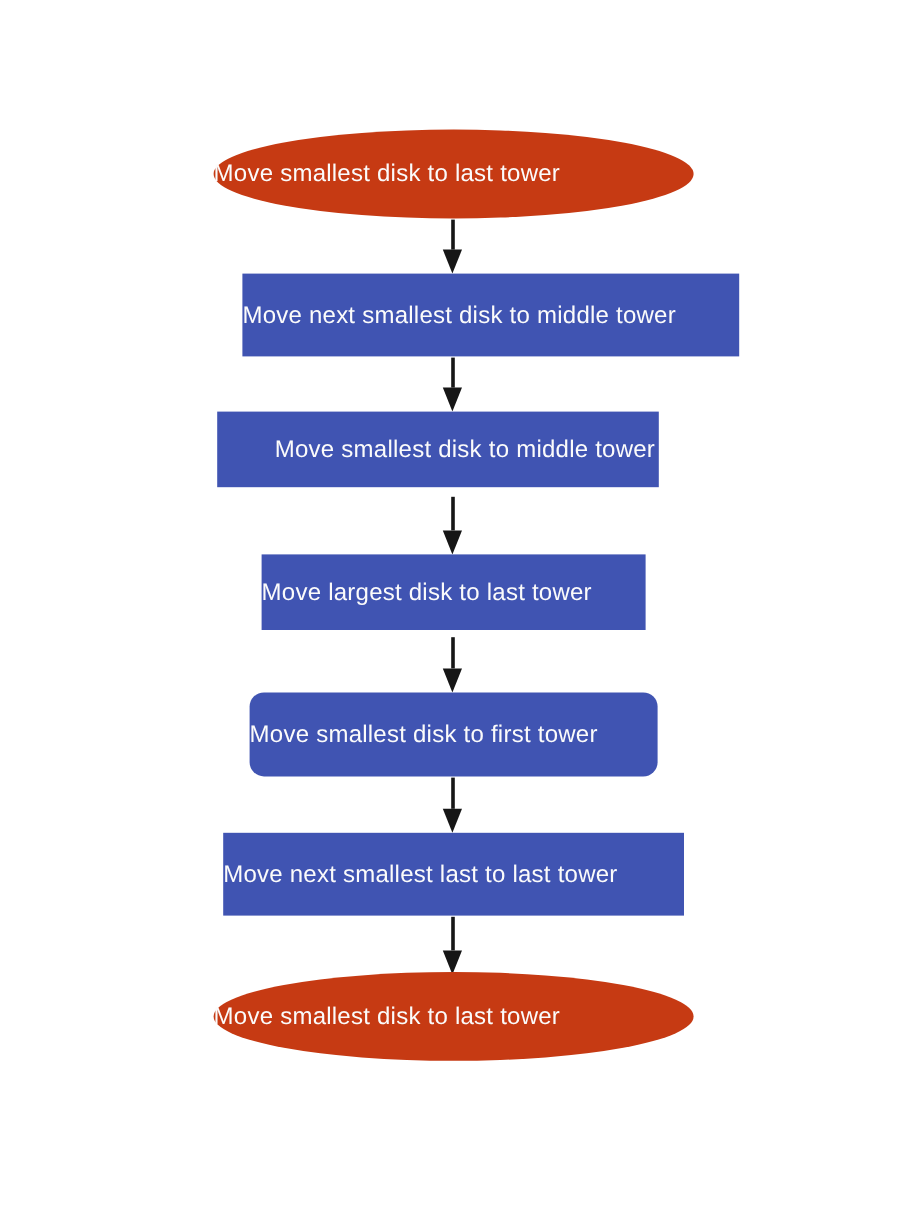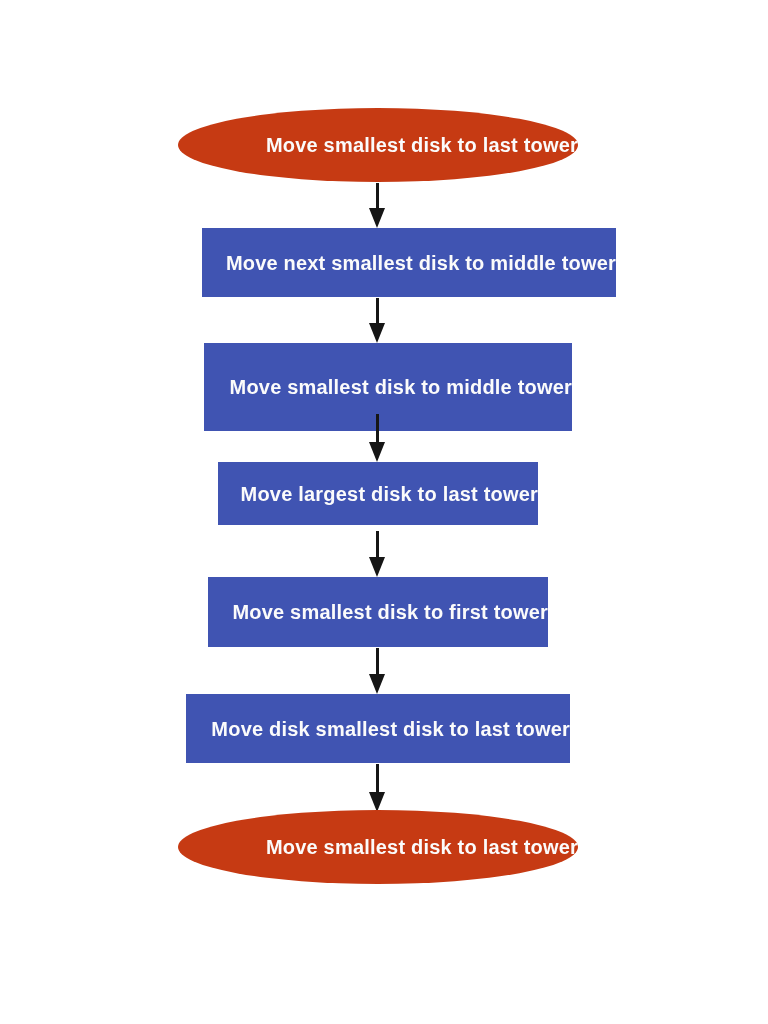"Move smallest disk to last" .node { font-weight: bold -> none; justify-content: flex-end -> flex-start }
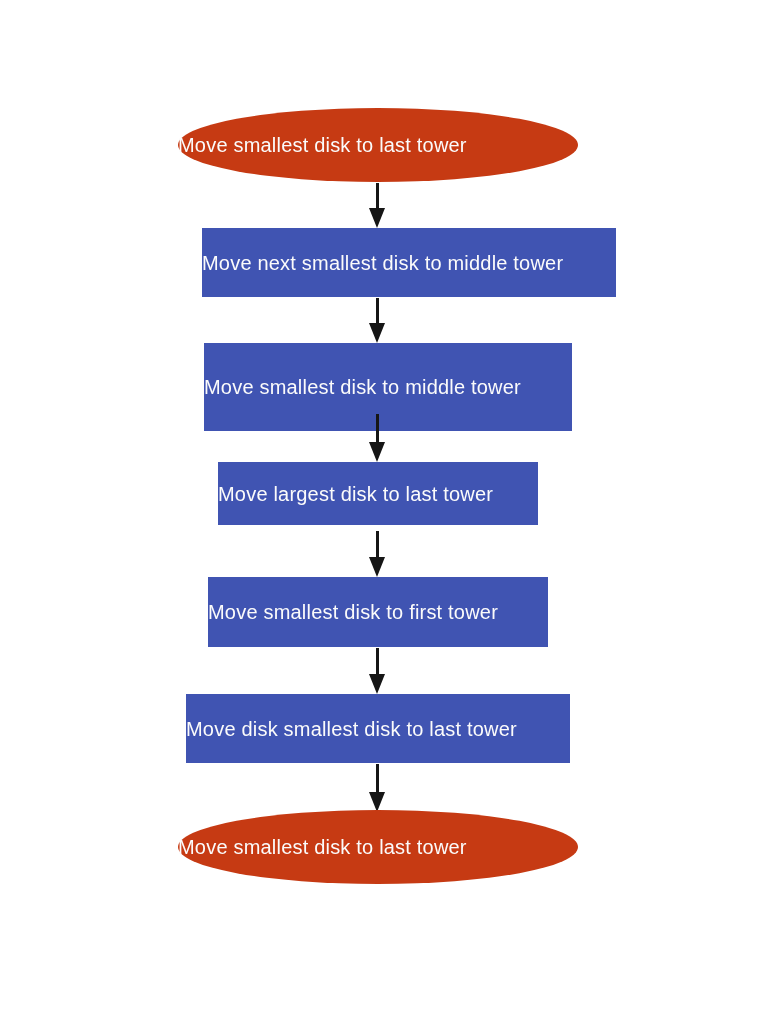"Move smallest disk to middle" div.node { height: 88px -> 63px; left: 204px -> 181px; padding-left: none -> 48px }
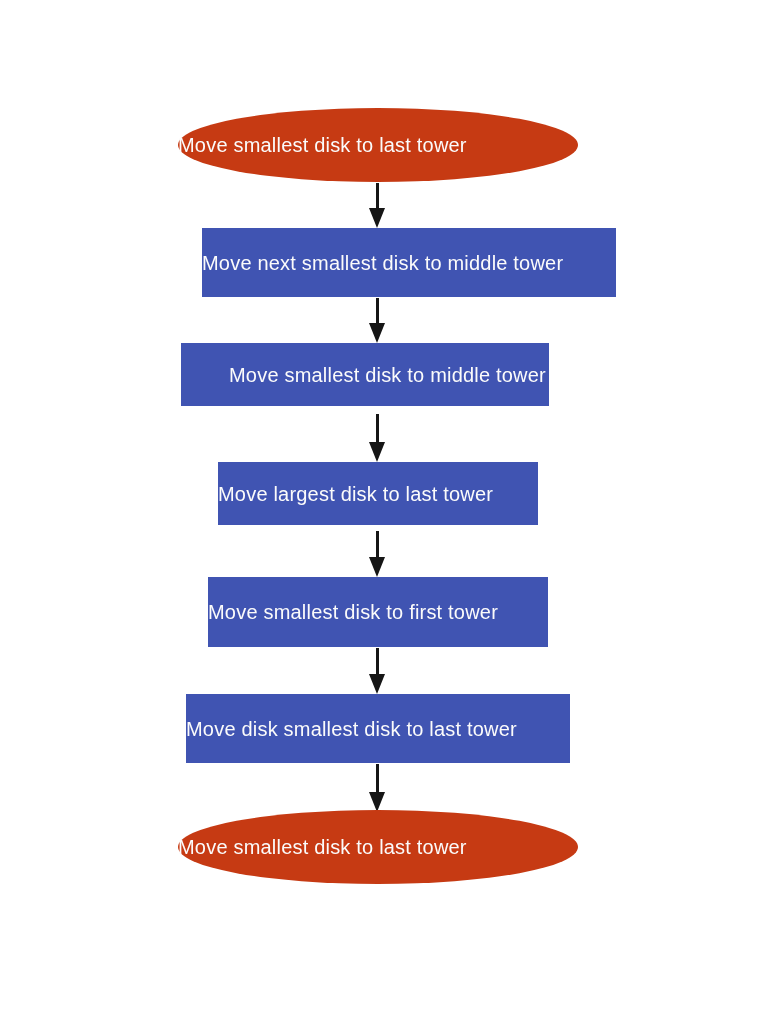"Move smallest disk to first" div.node { border-radius: none -> 12px }
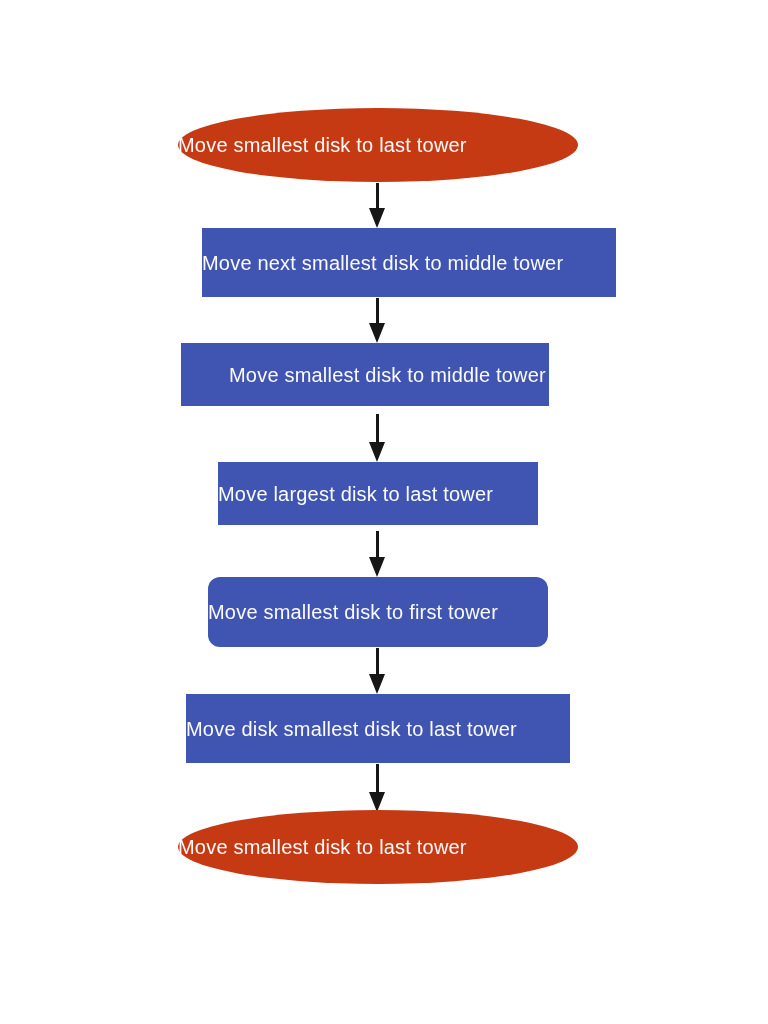"Move disk smallest disk to" span { text: disk smallest disk -> next smallest last }
